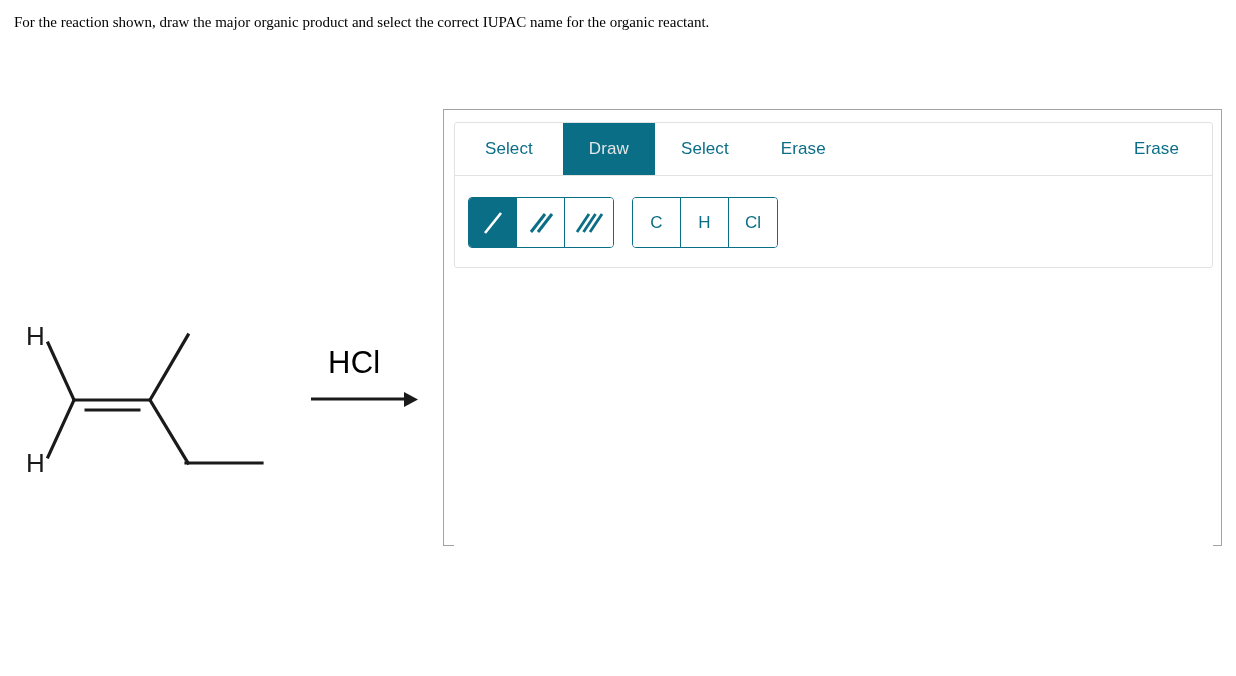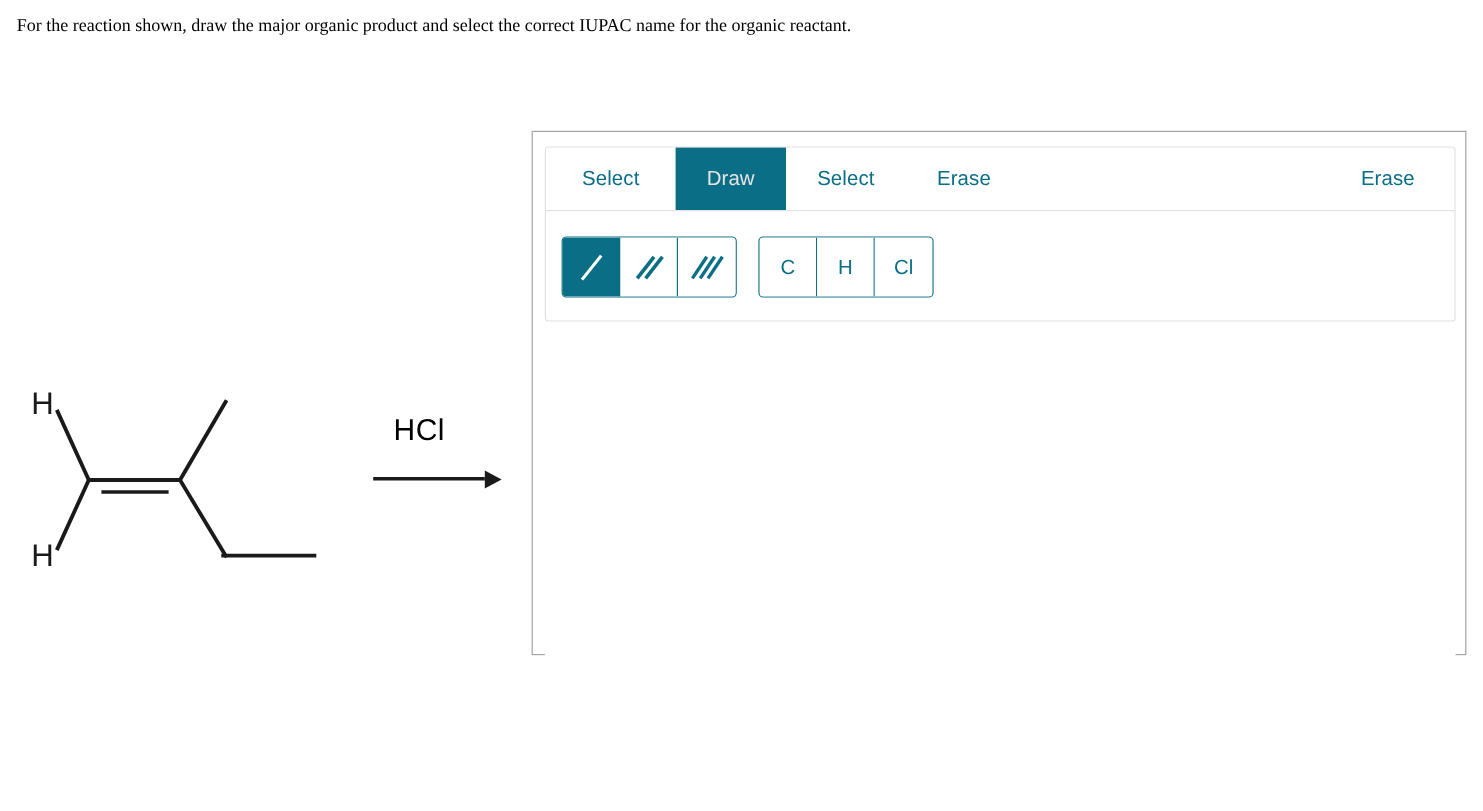"HCl" .hcl-label { font-size: 25px -> 31px }
